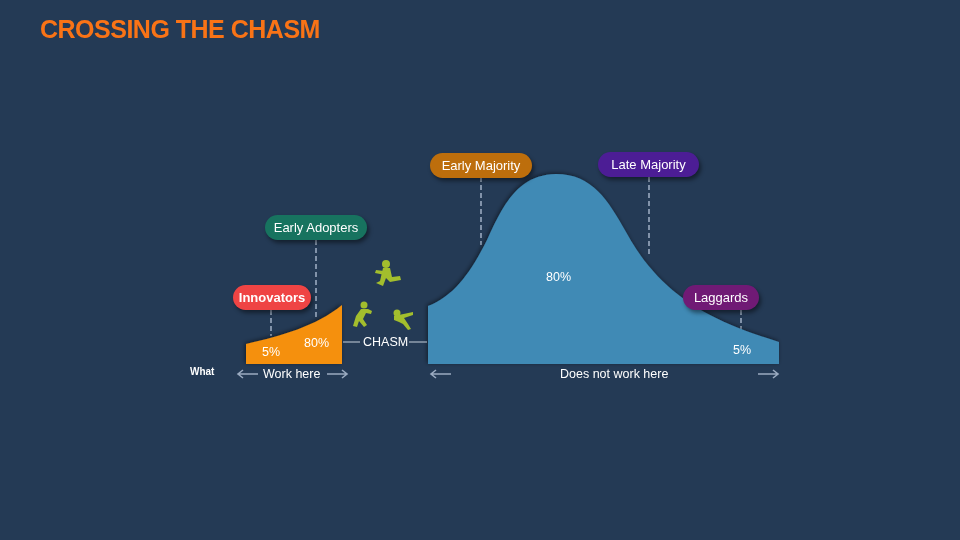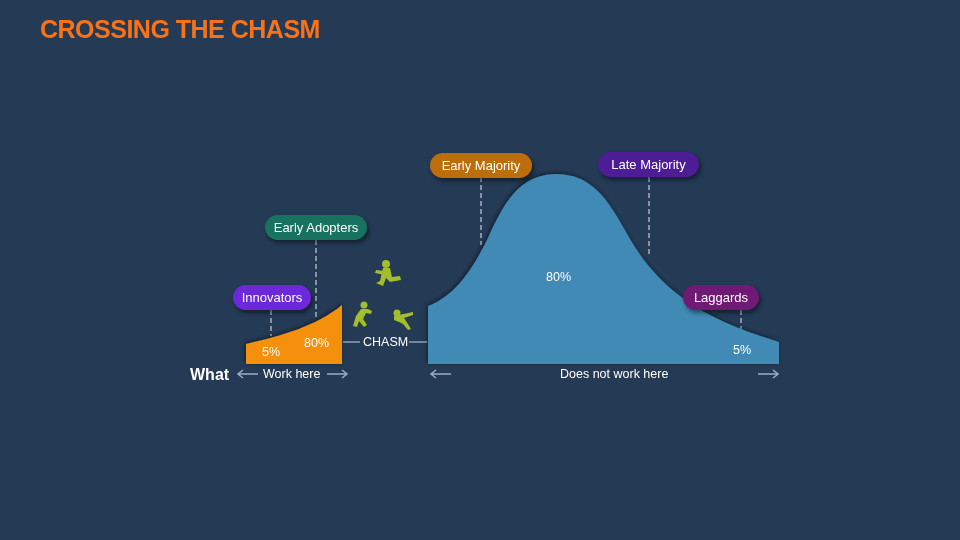"Innovators" div.pill { background: #6d28d9 -> #ef4444; font-weight: none -> bold }
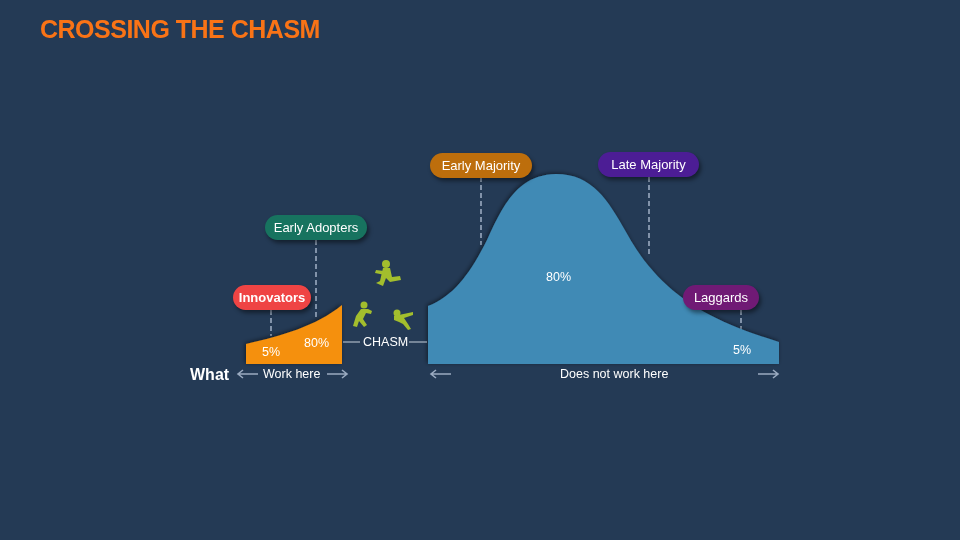"What" .what { font-size: 16px -> 10px }
